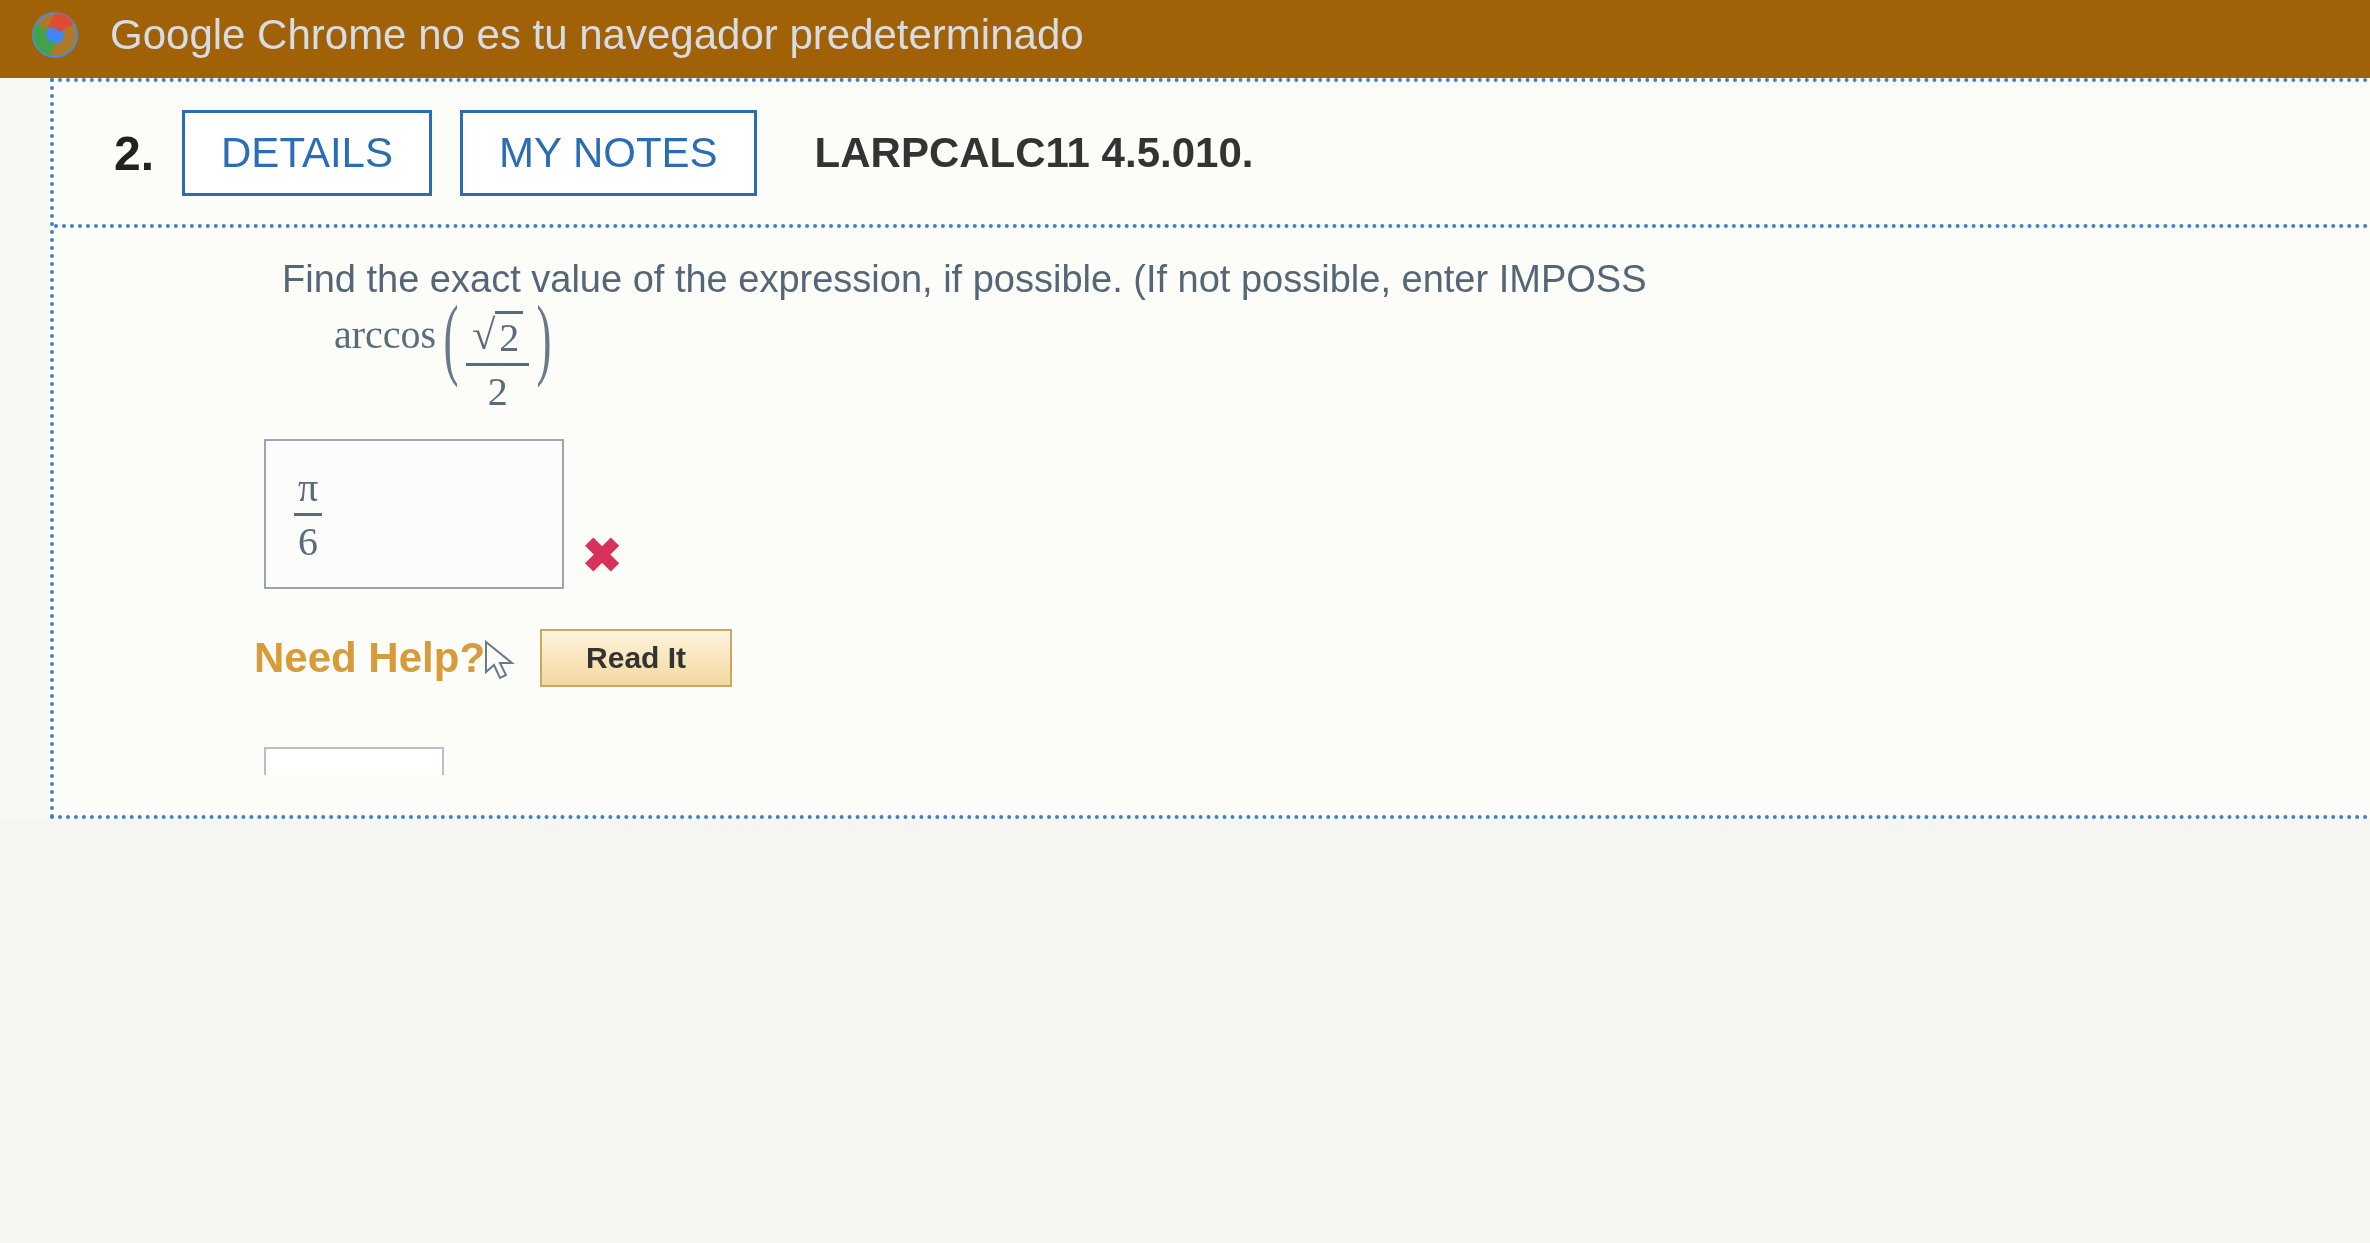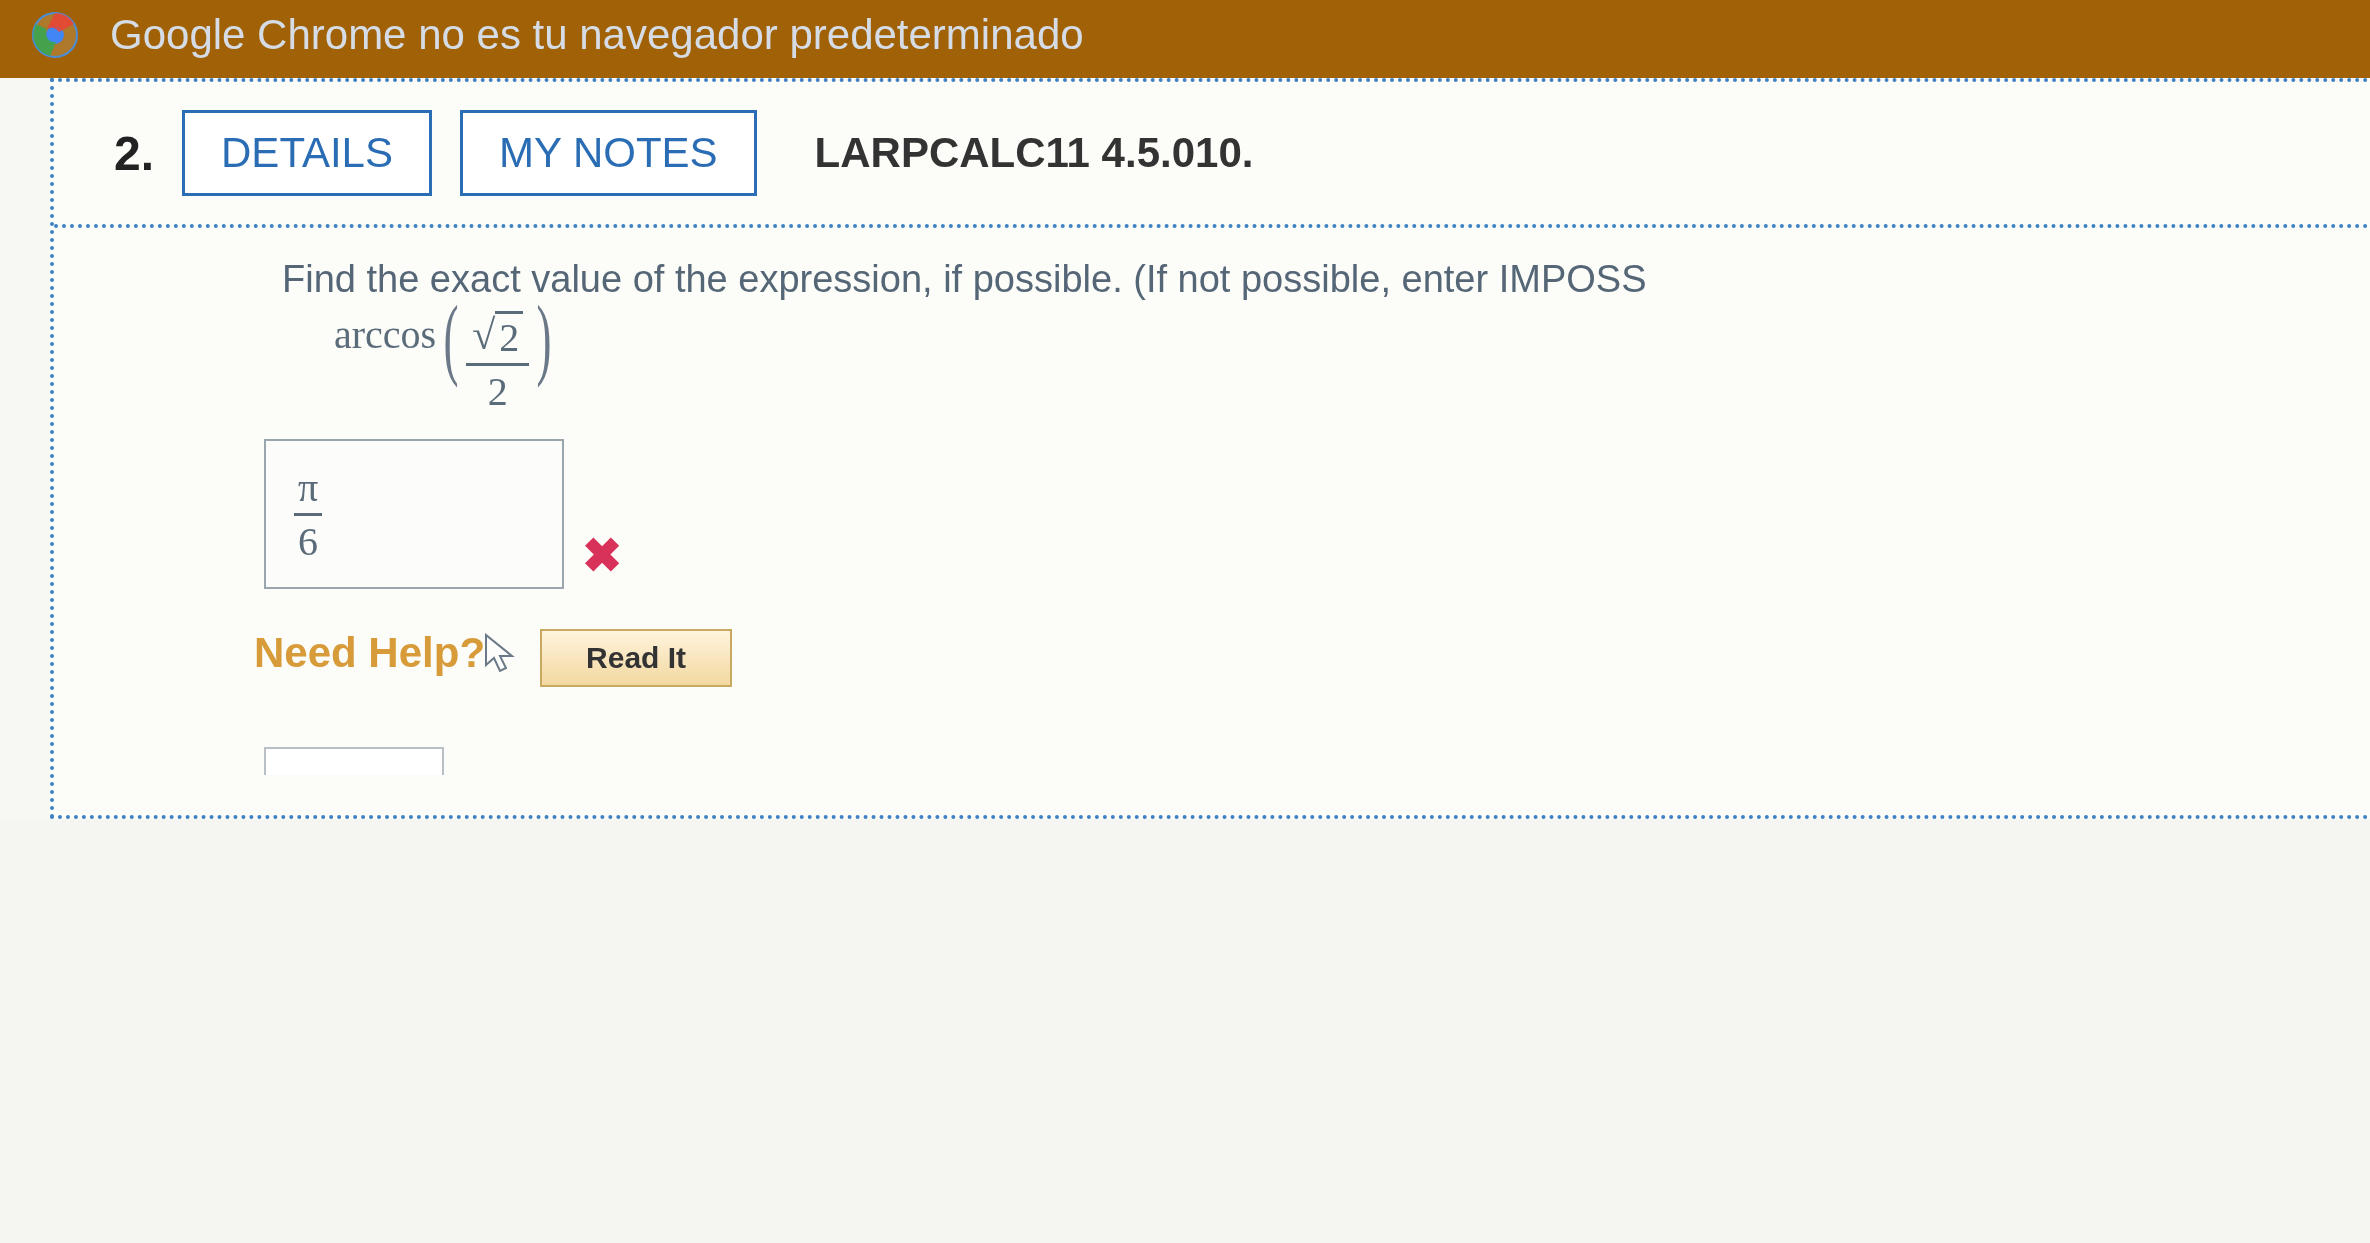"Need Help?" .help-row { align-items: none -> center }
